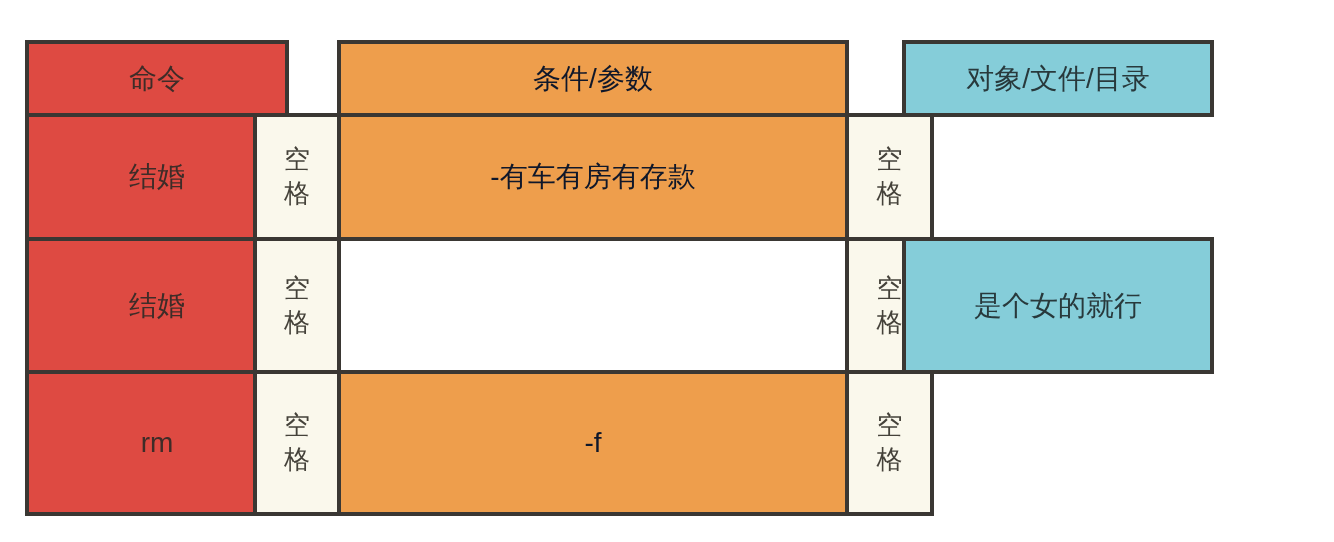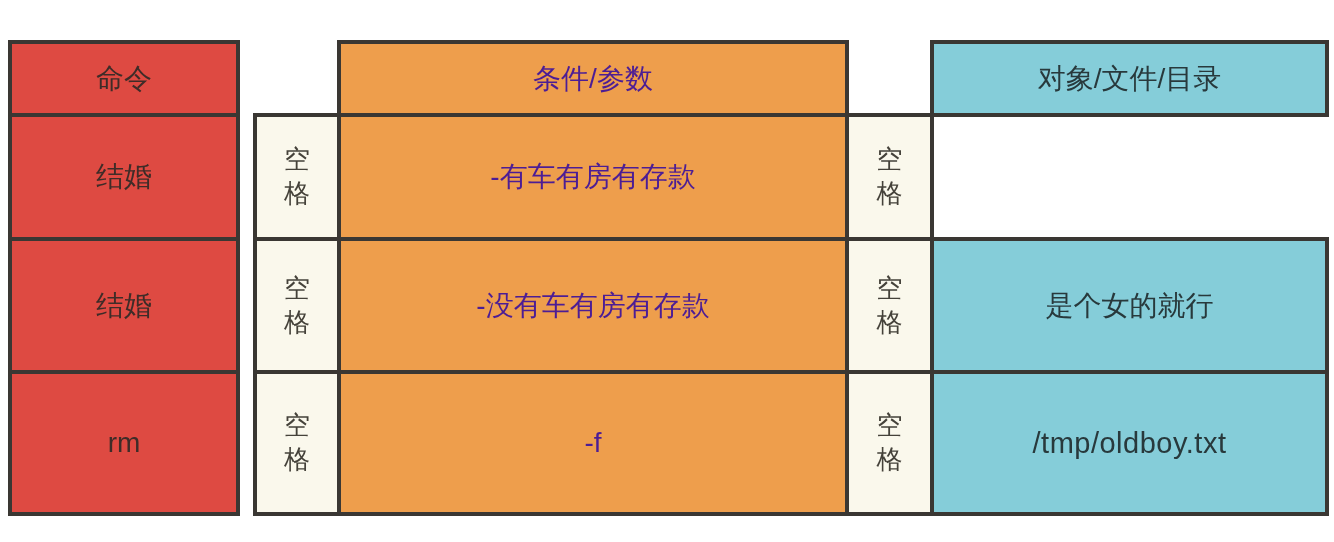"命令" .c0 { left: 8px -> 25px; width: 232px -> 264px }
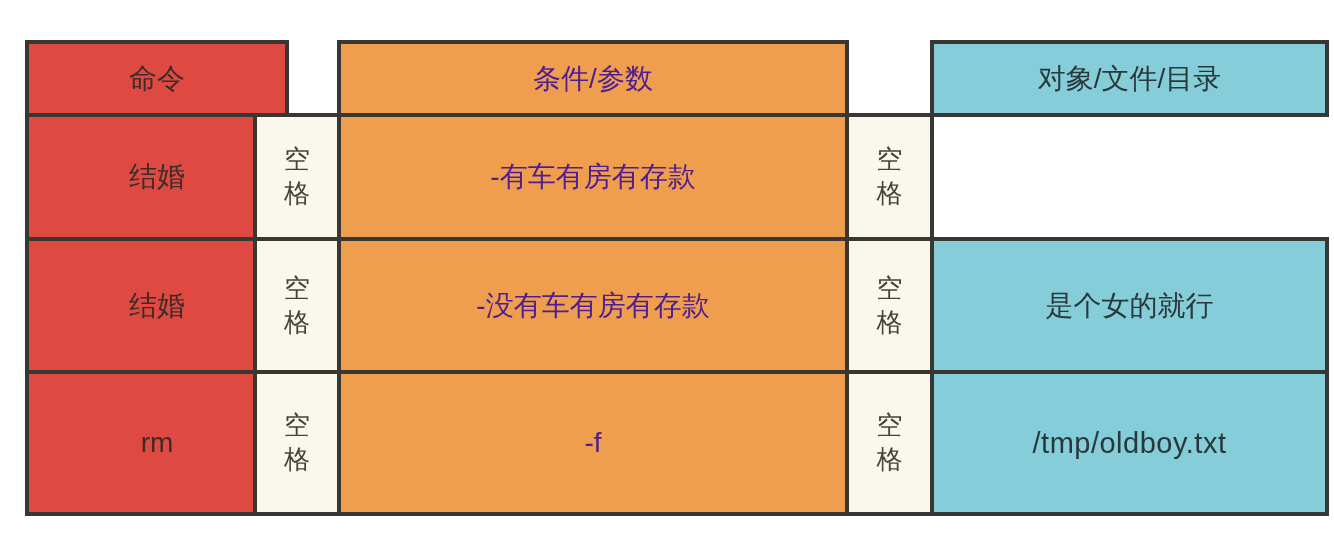"条件/参数" .bg-orange { color: #4c1d95 -> #0f172a }
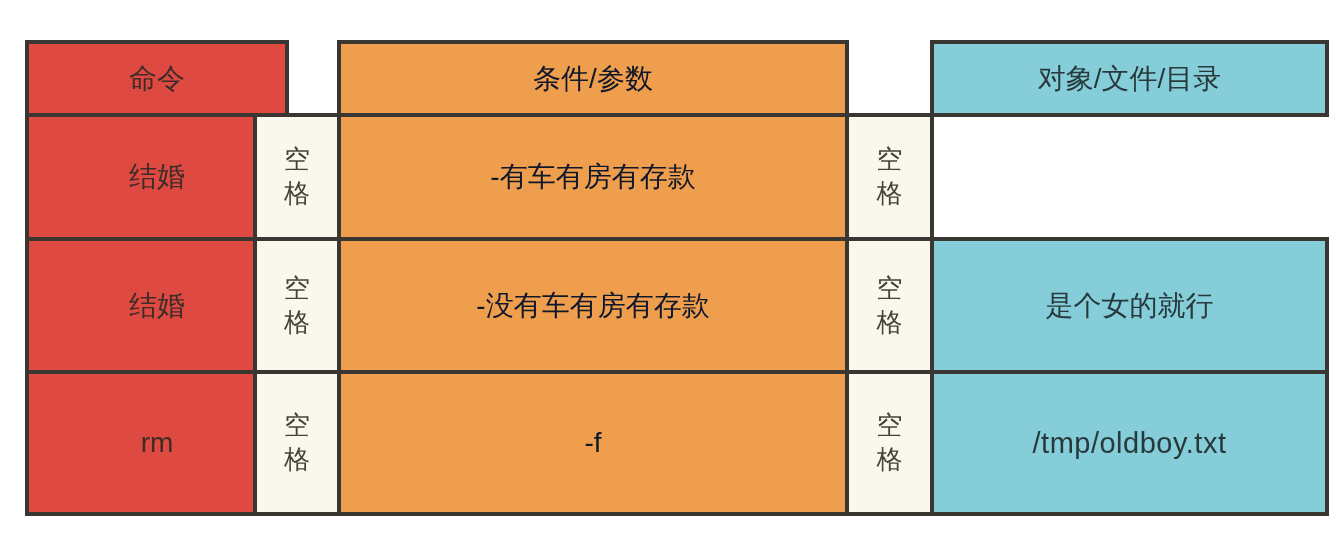"对象/文件/目录" .c4 { left: 930px -> 902px; width: 399px -> 312px }
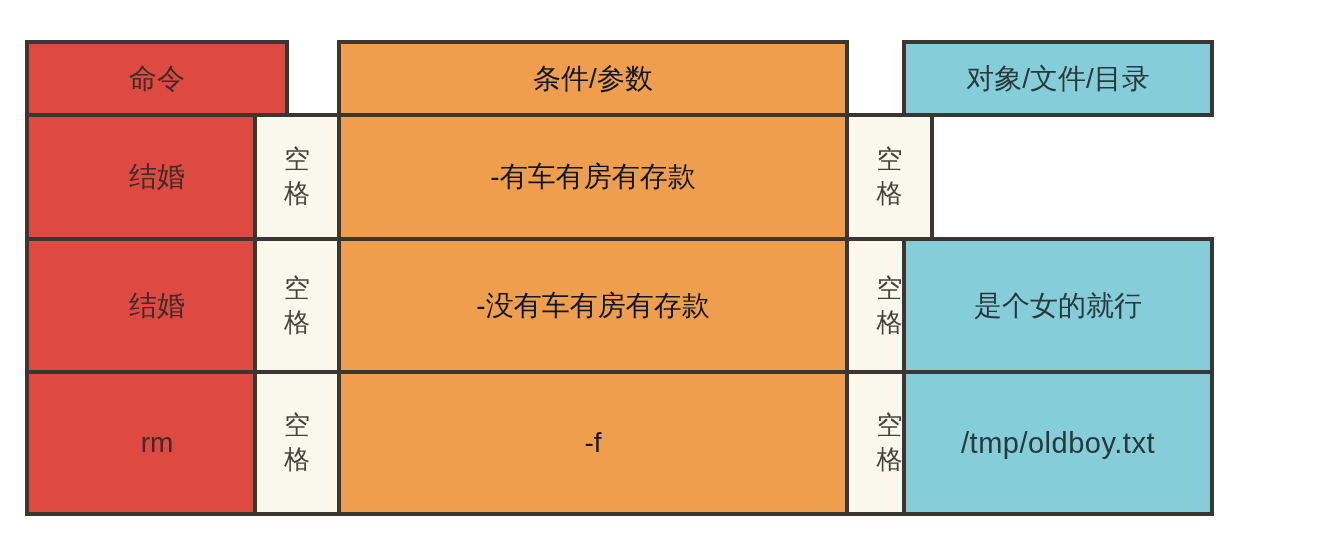"-没有车有房有存款" div.cell { html: <div>-没有车有房有存款</div> -> none }
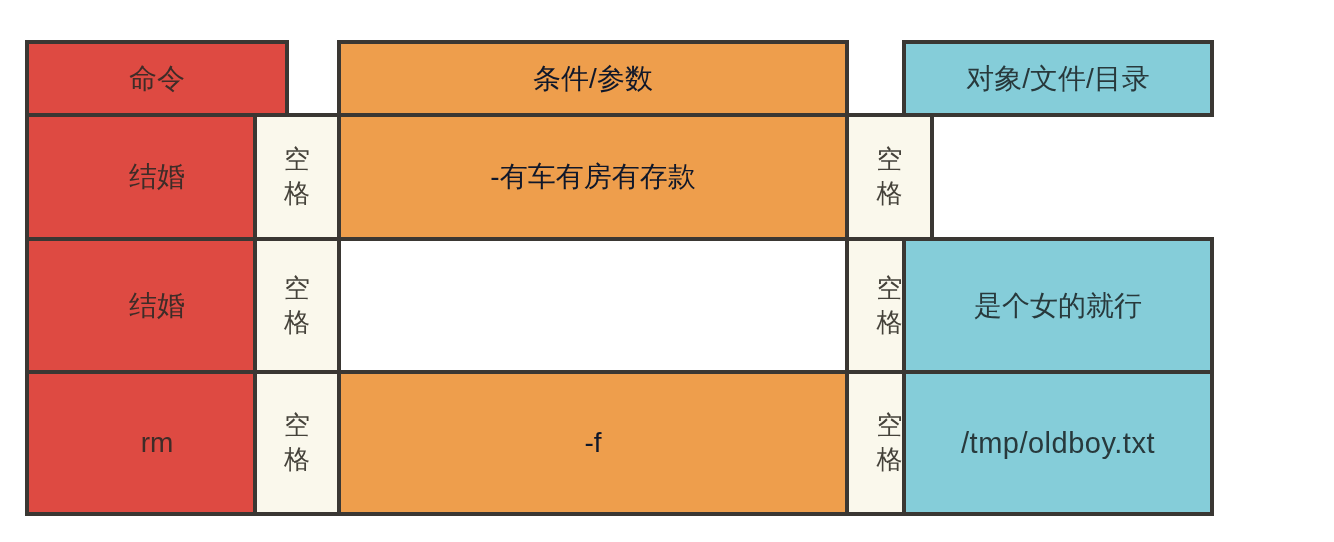"/tmp/oldboy.txt" div.cell { html: <div>/tmp/oldboy.txt</div> -> none }
